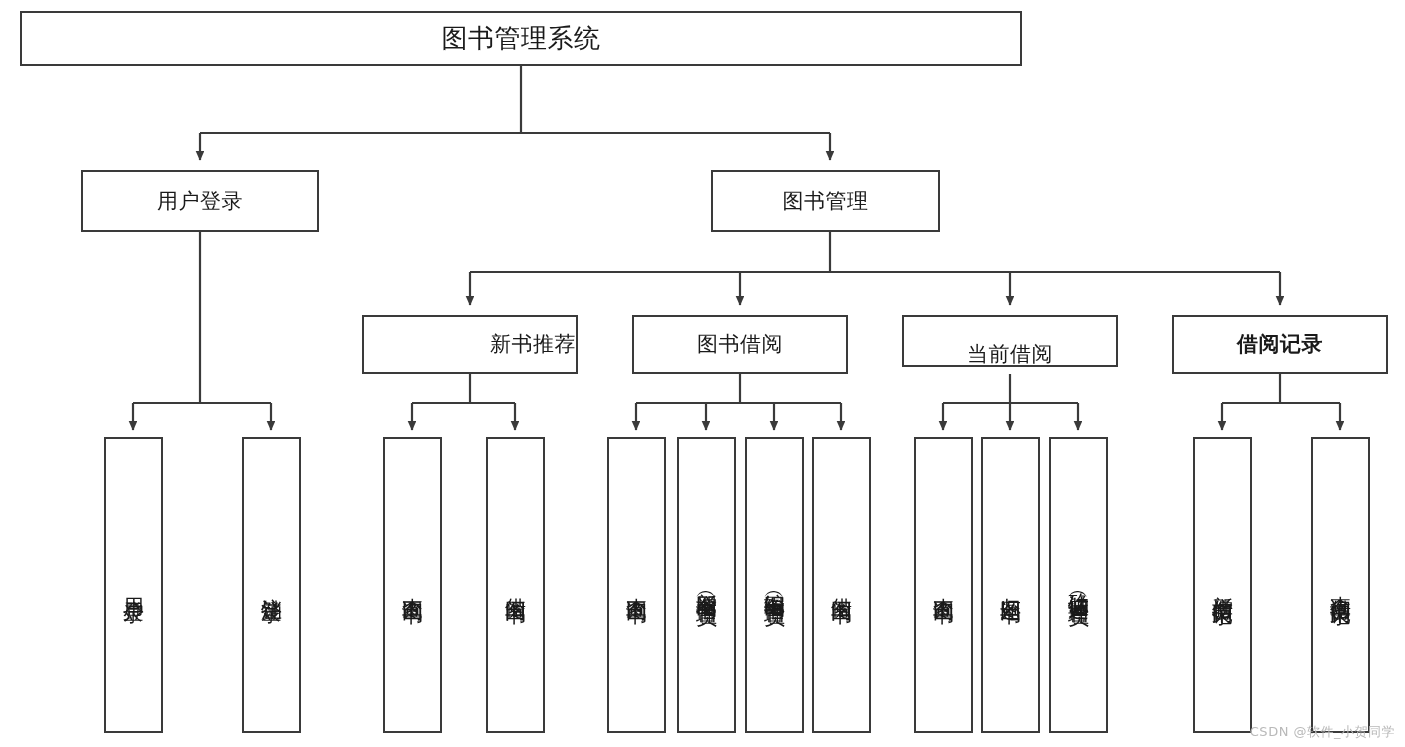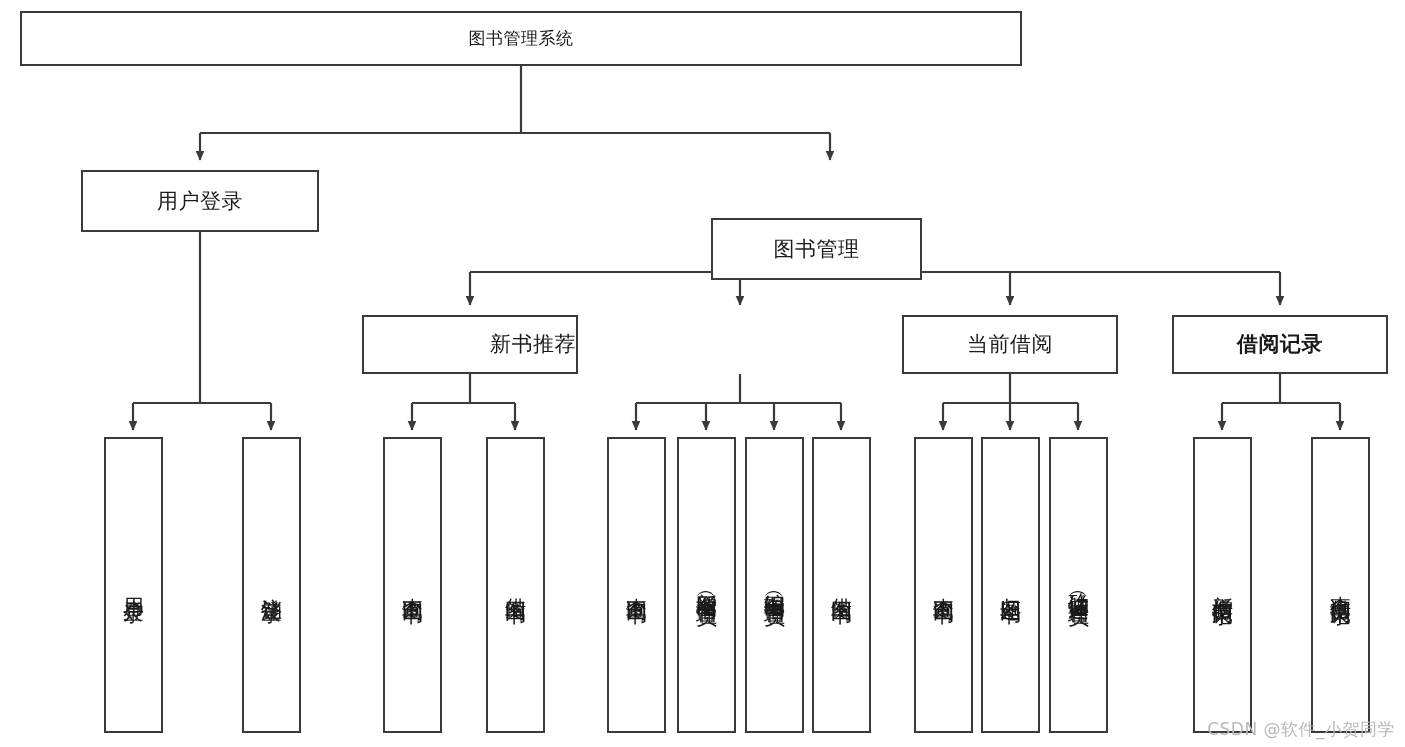"图书管理系统" .node.root .node-label { font-size: 17px -> 26px }
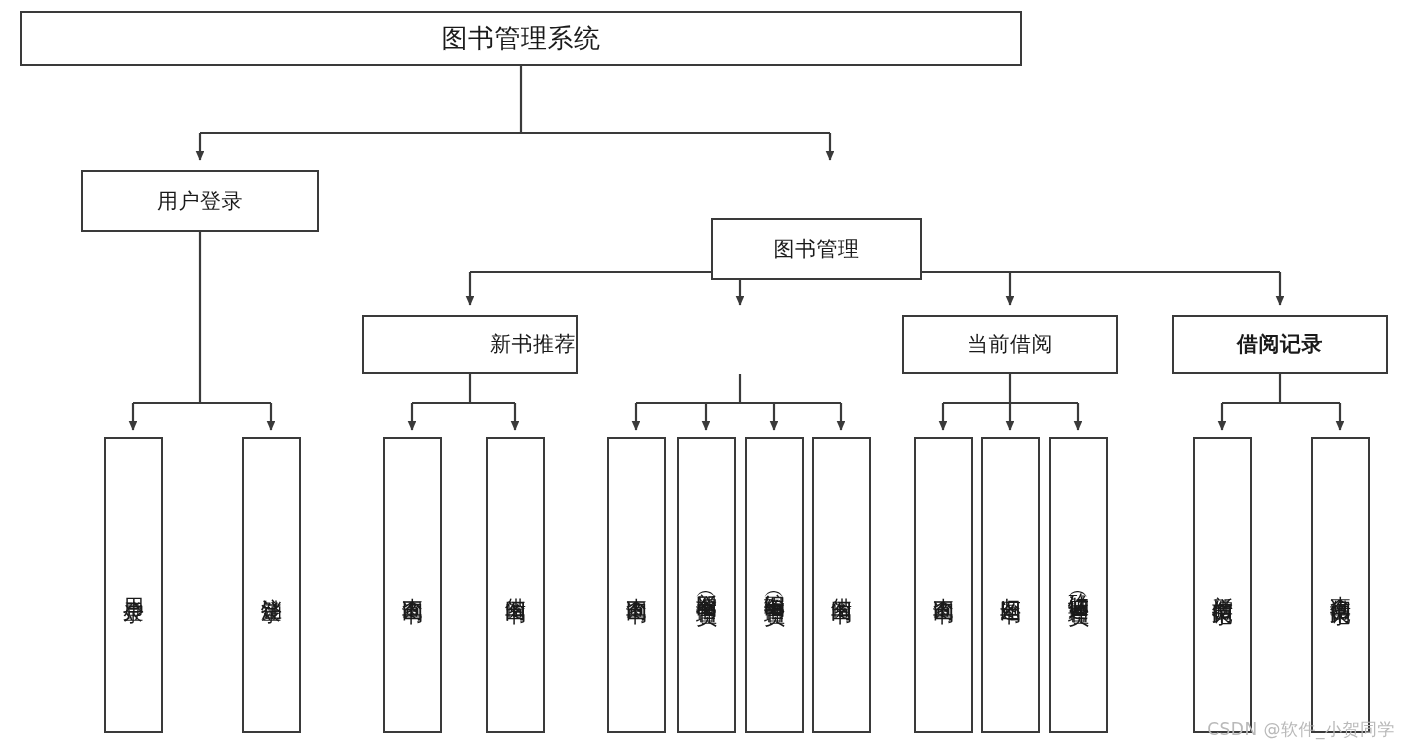"图书管理" div.node { margin-top: 48px -> none; width: 211px -> 229px }
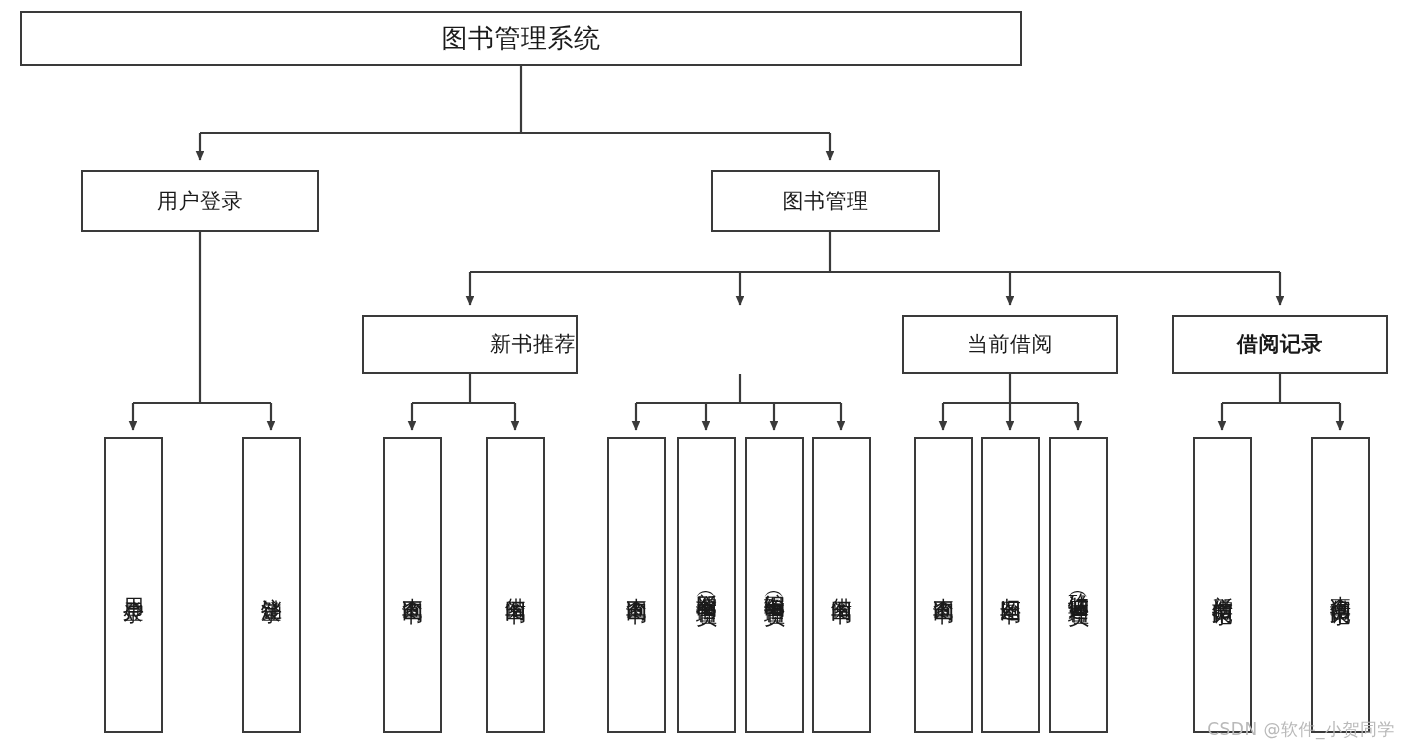"图书借阅" div.node { html: none -> <div> <span>图书借阅</span> </div> }
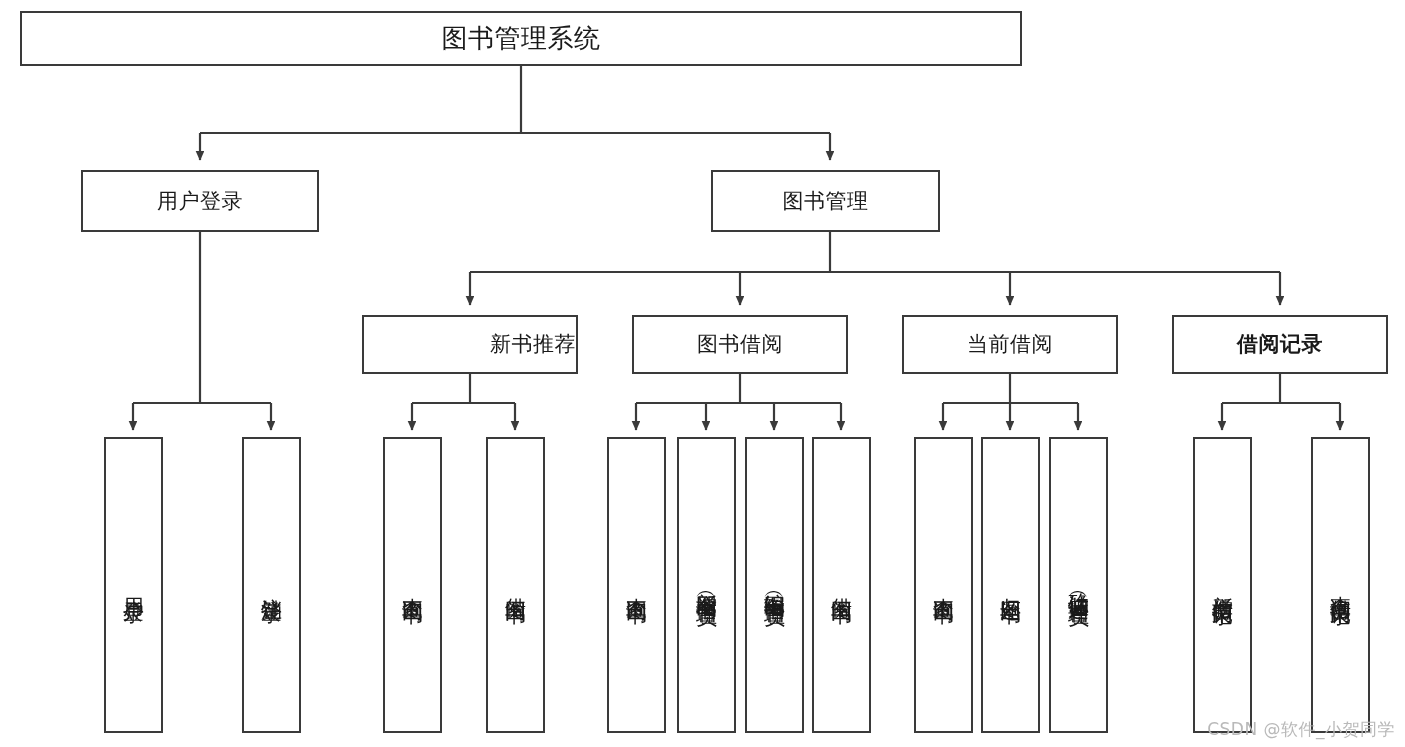"当前借阅" div.node { align-items: none -> flex-end; height: 59px -> 52px }
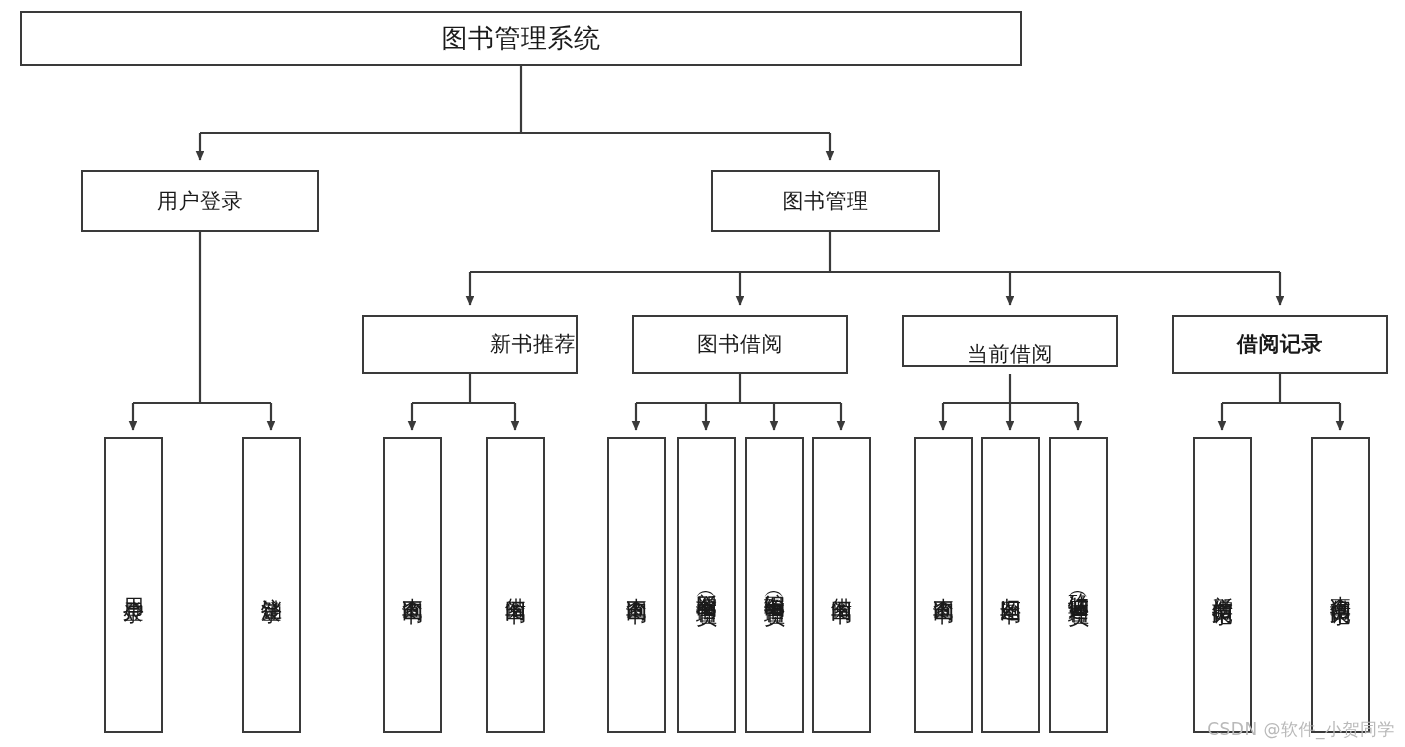"CSDN @软件_小贺同学" #watermark { font-size: 17px -> 13px }
